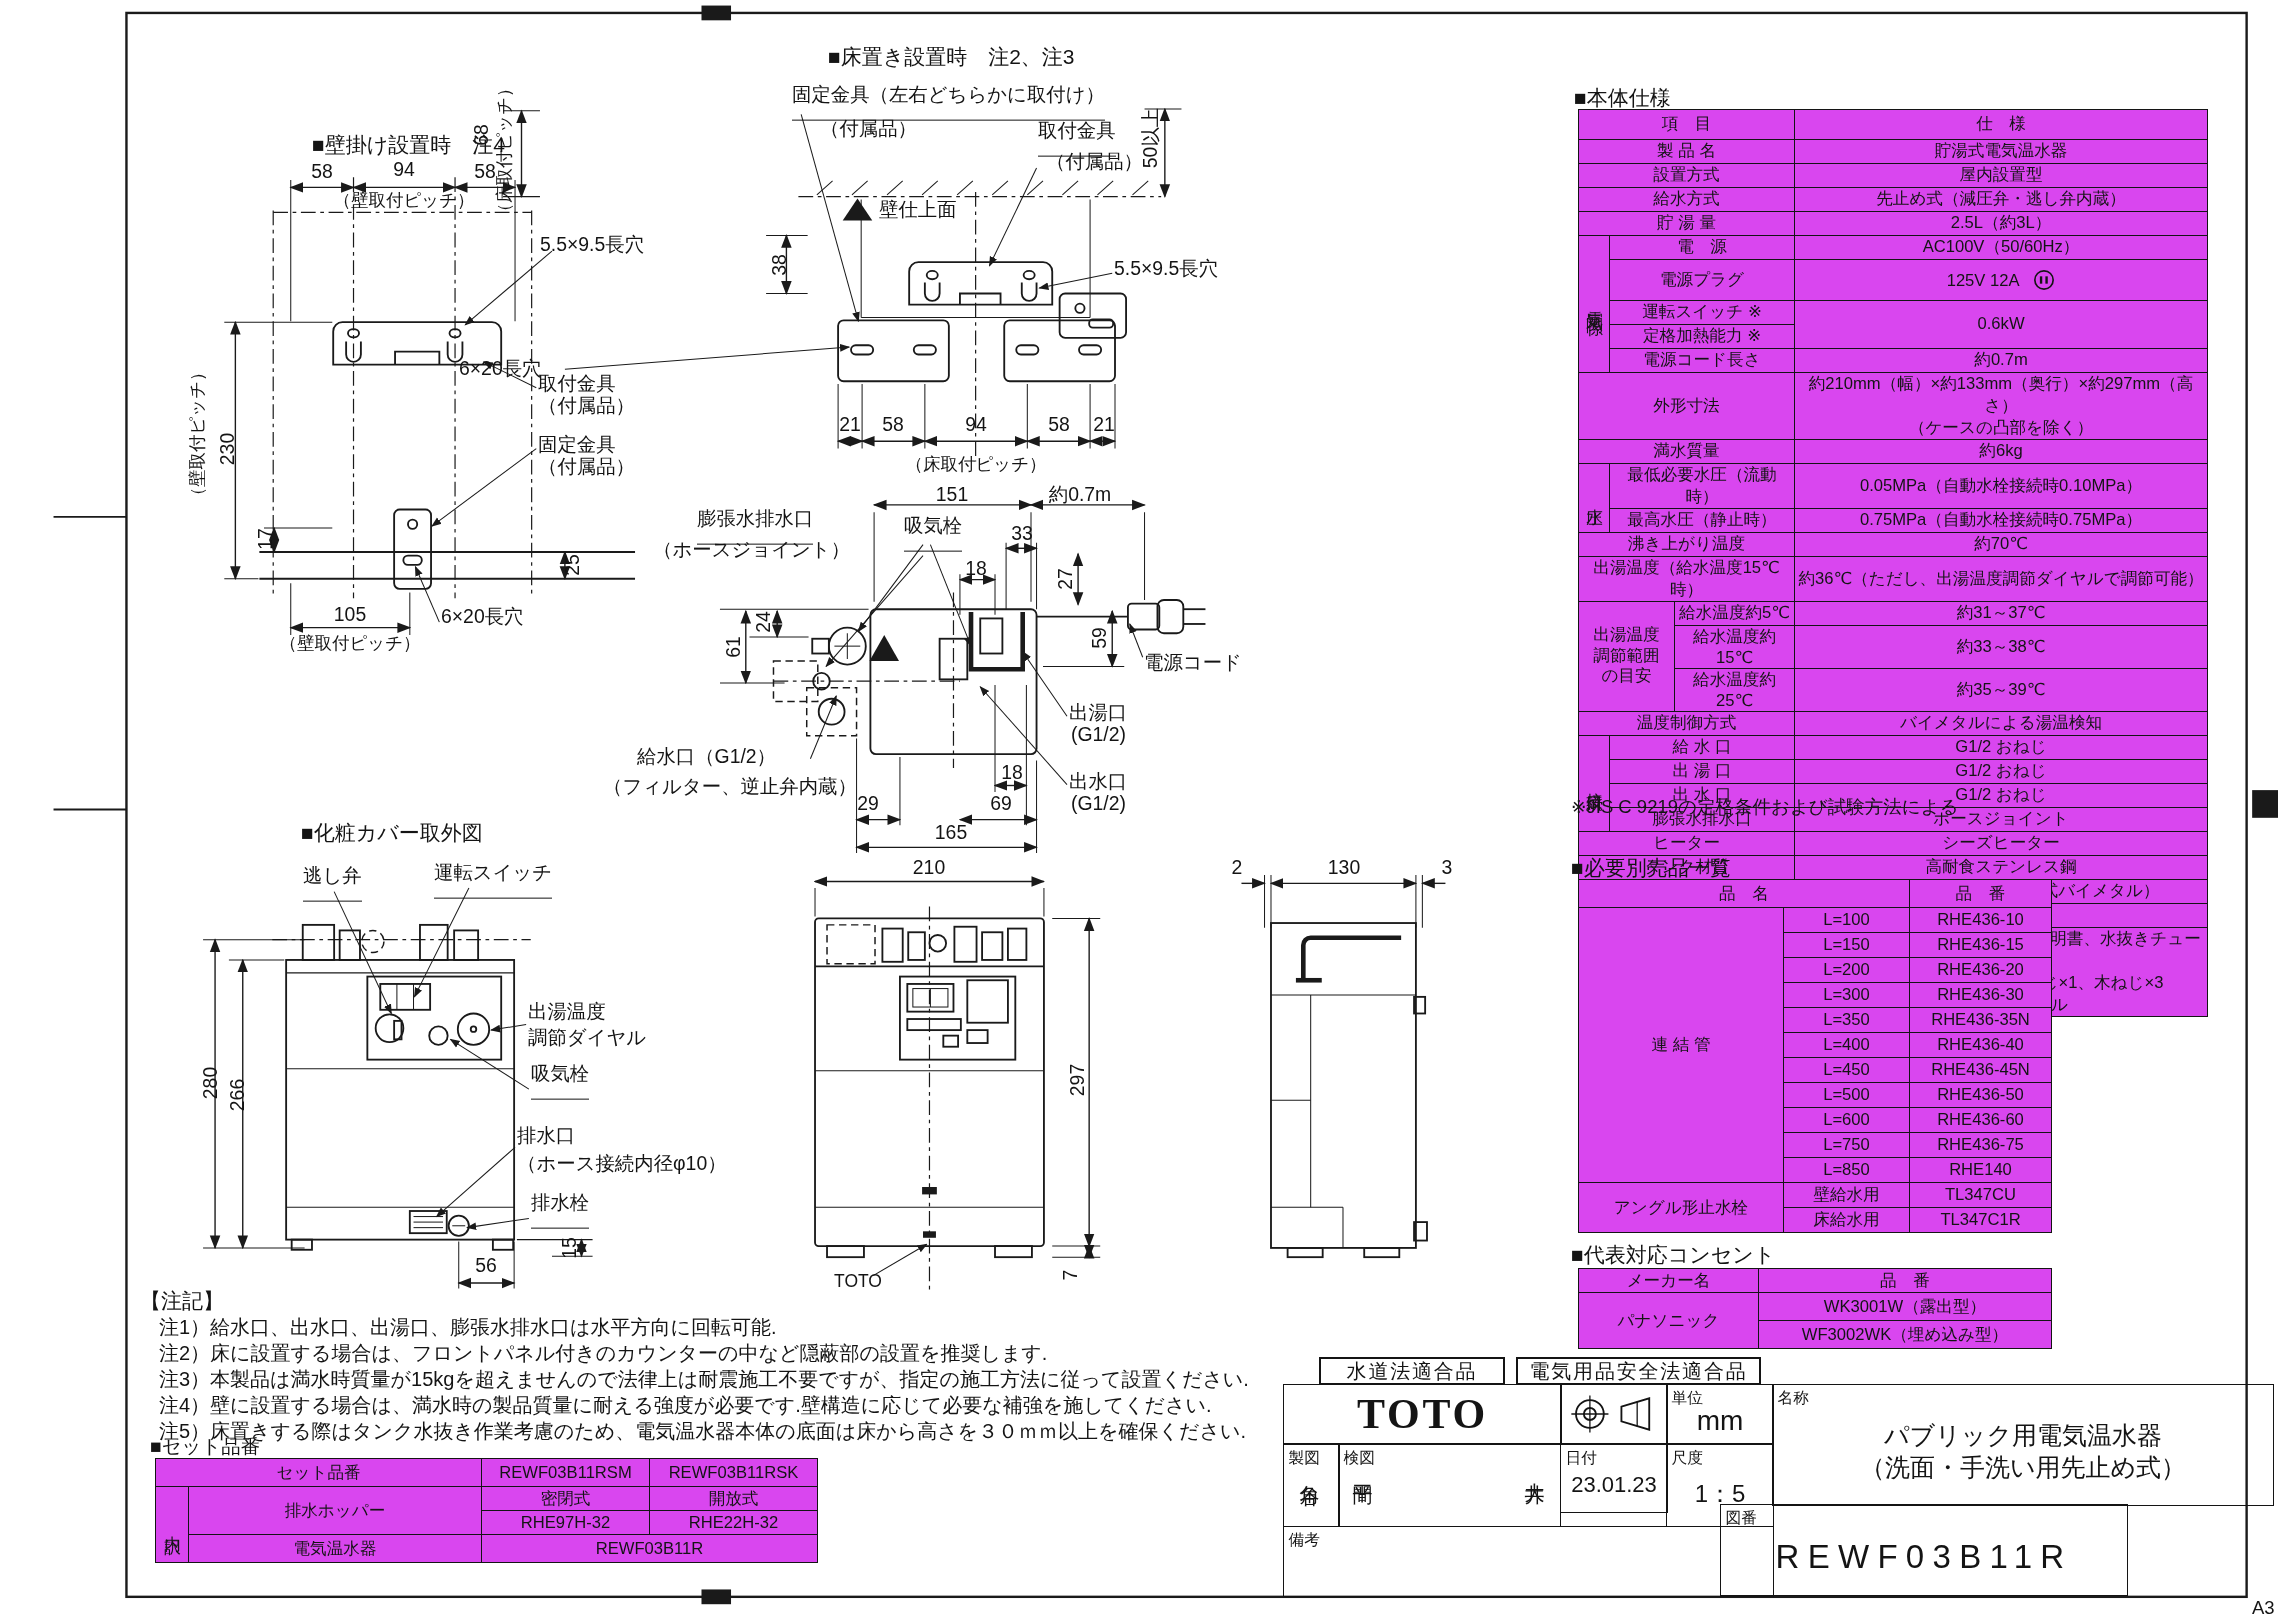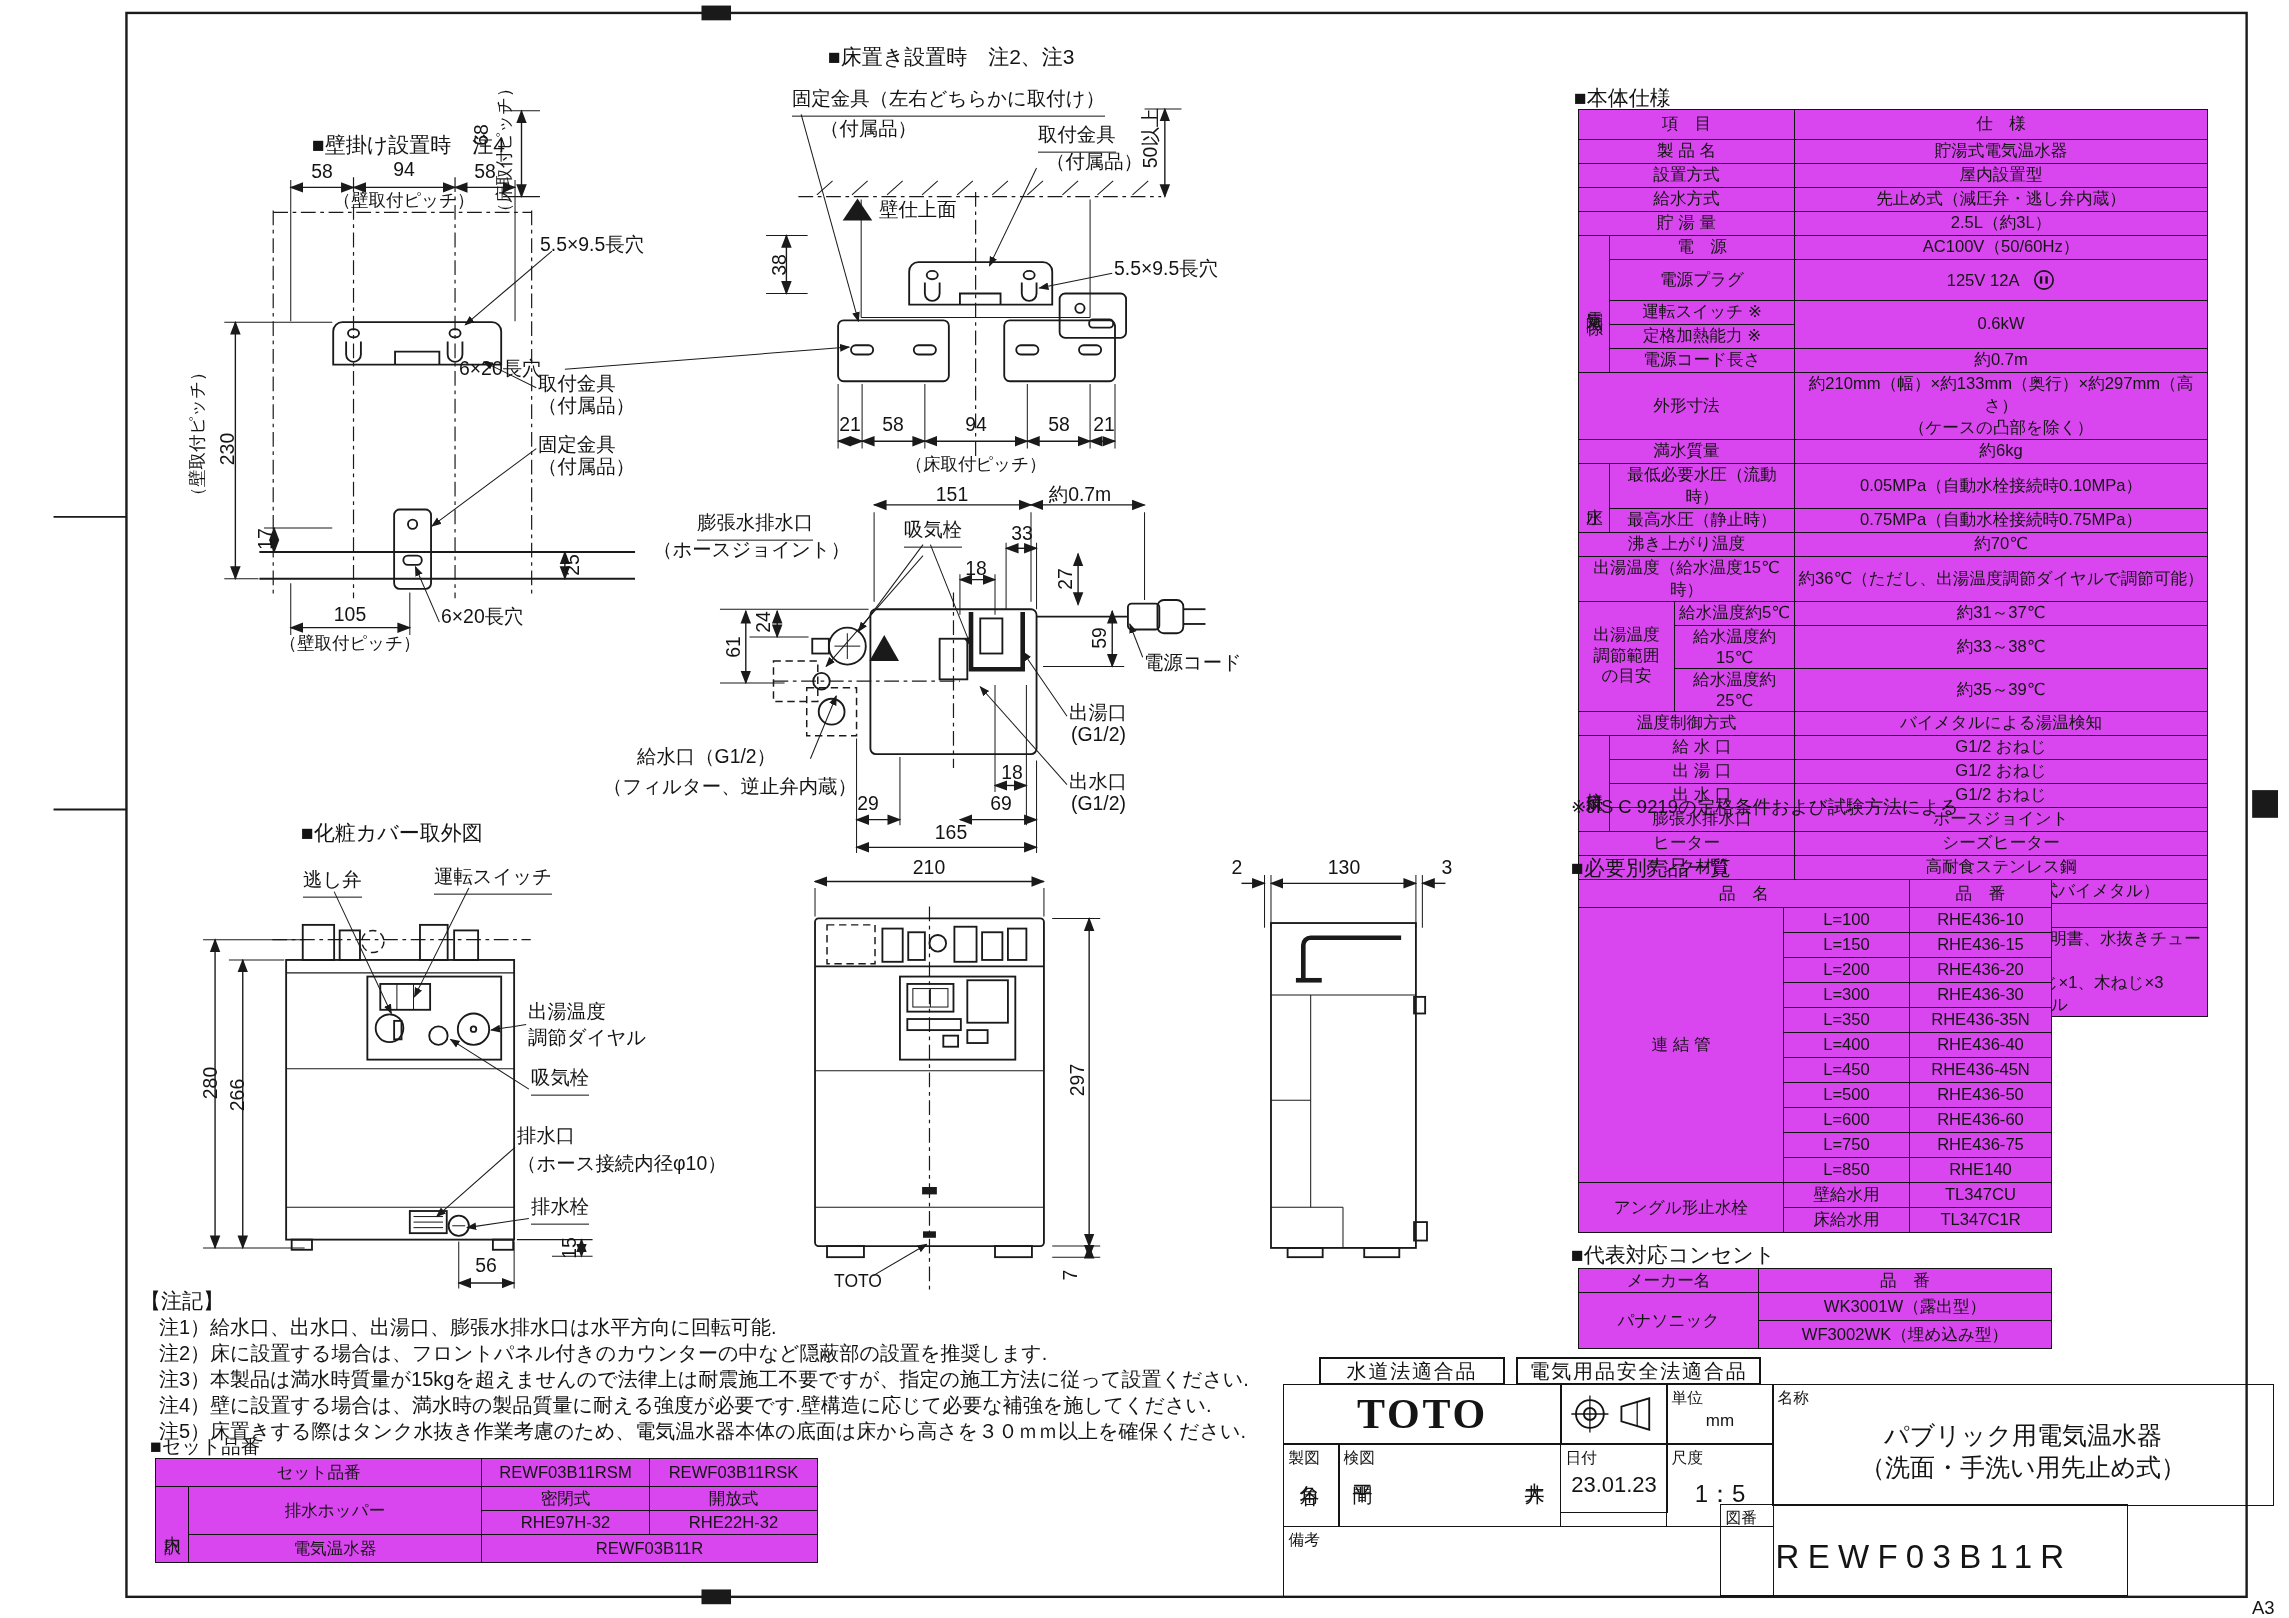"固定金具（左右どちらかに取付け）" .u { padding-bottom: 6px -> 14px }
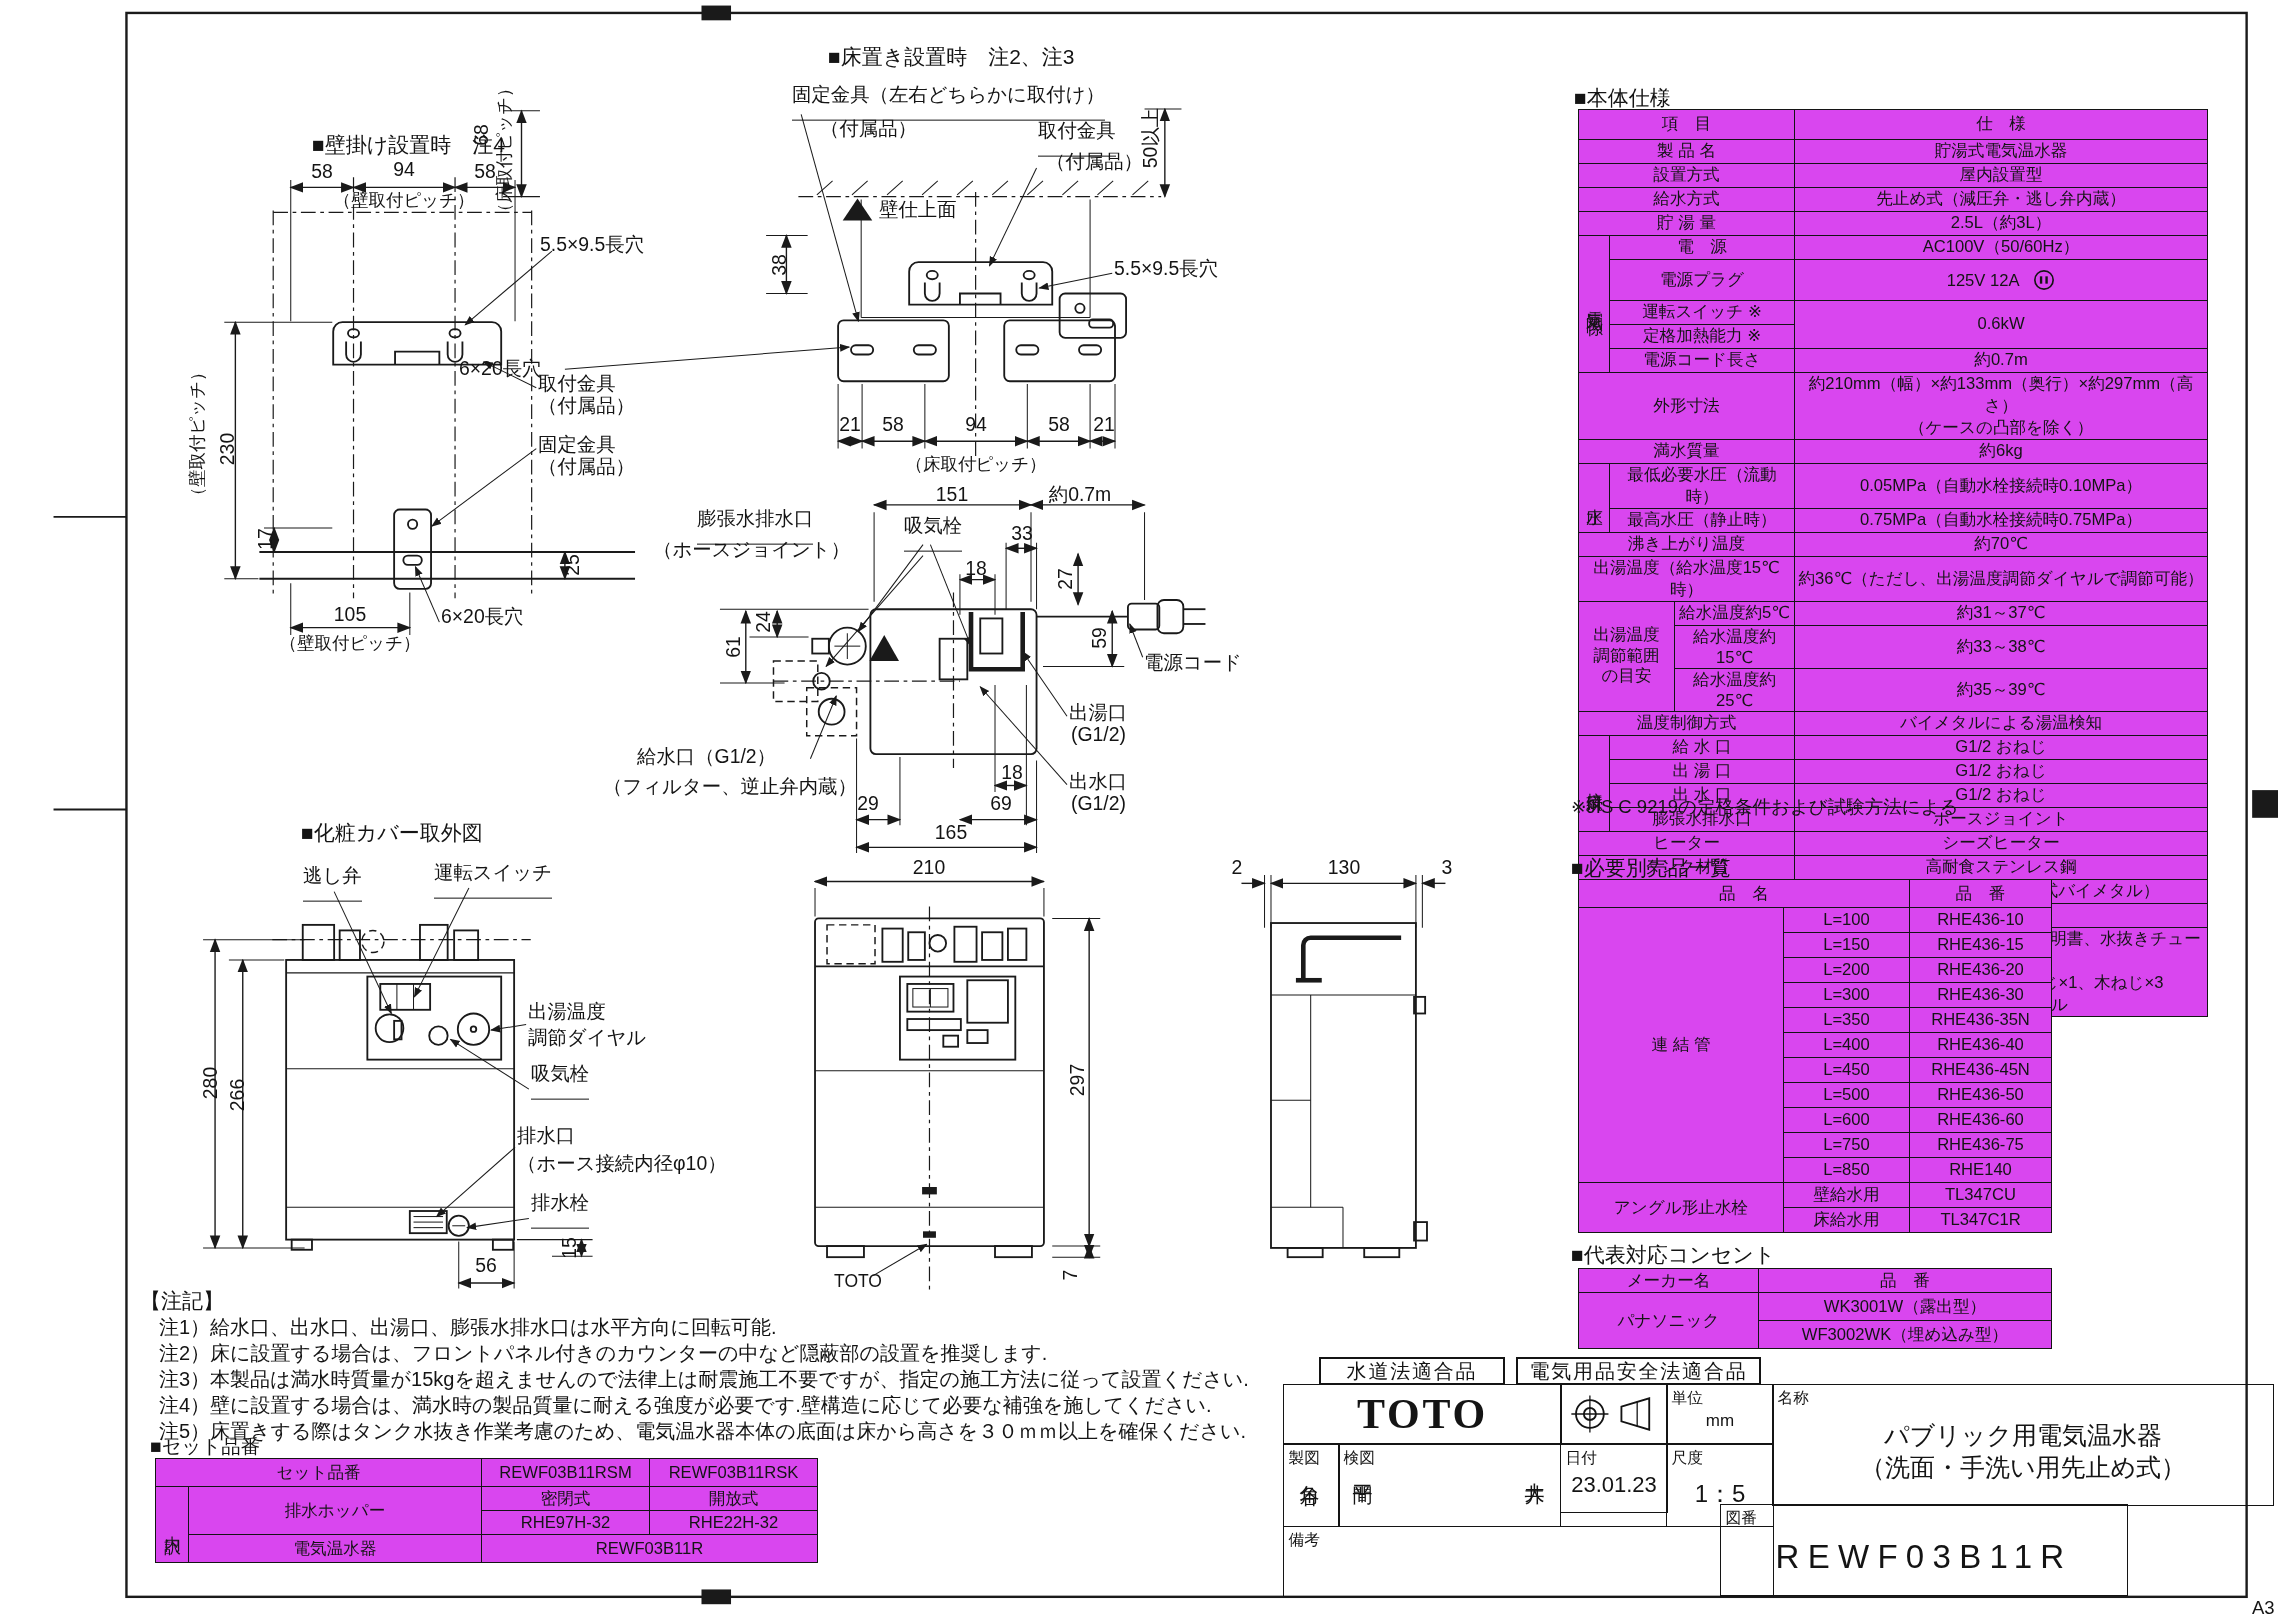"mm" div.cc { font-size: 17px -> 28px }
